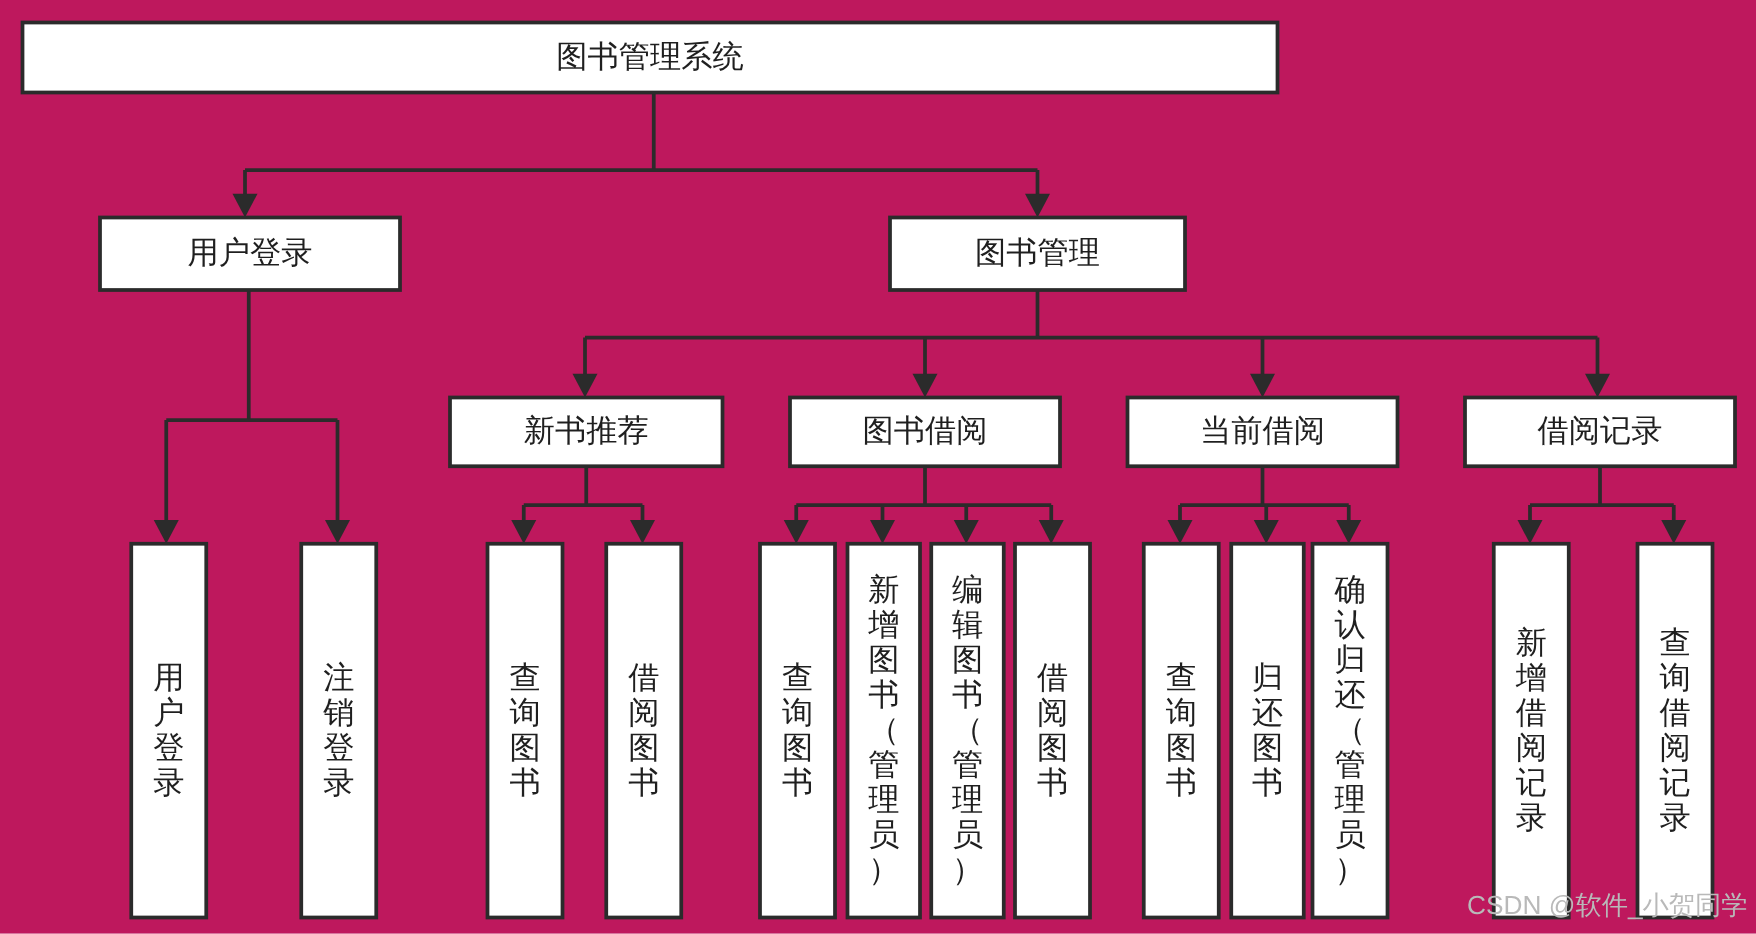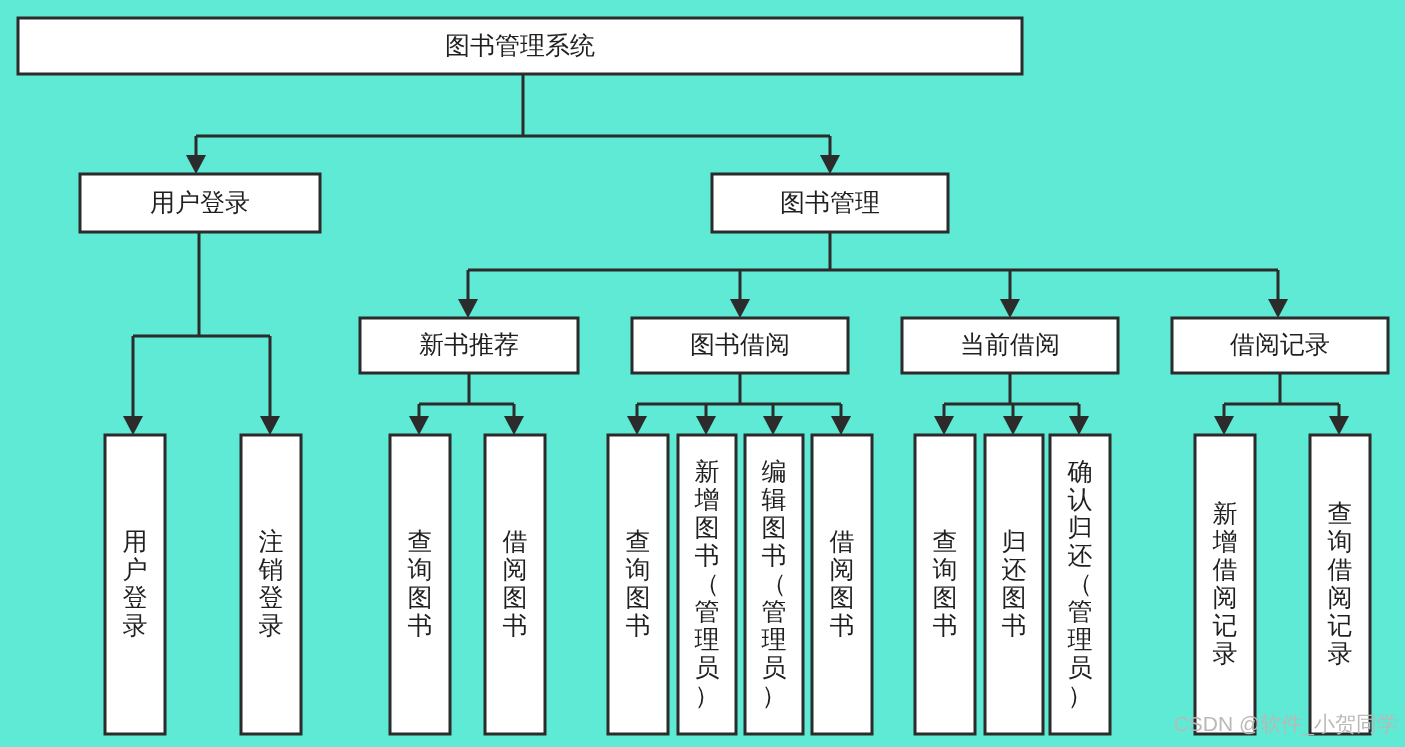"图书管理系统" #diagram-root { background: #5eead4 -> #be185d }
